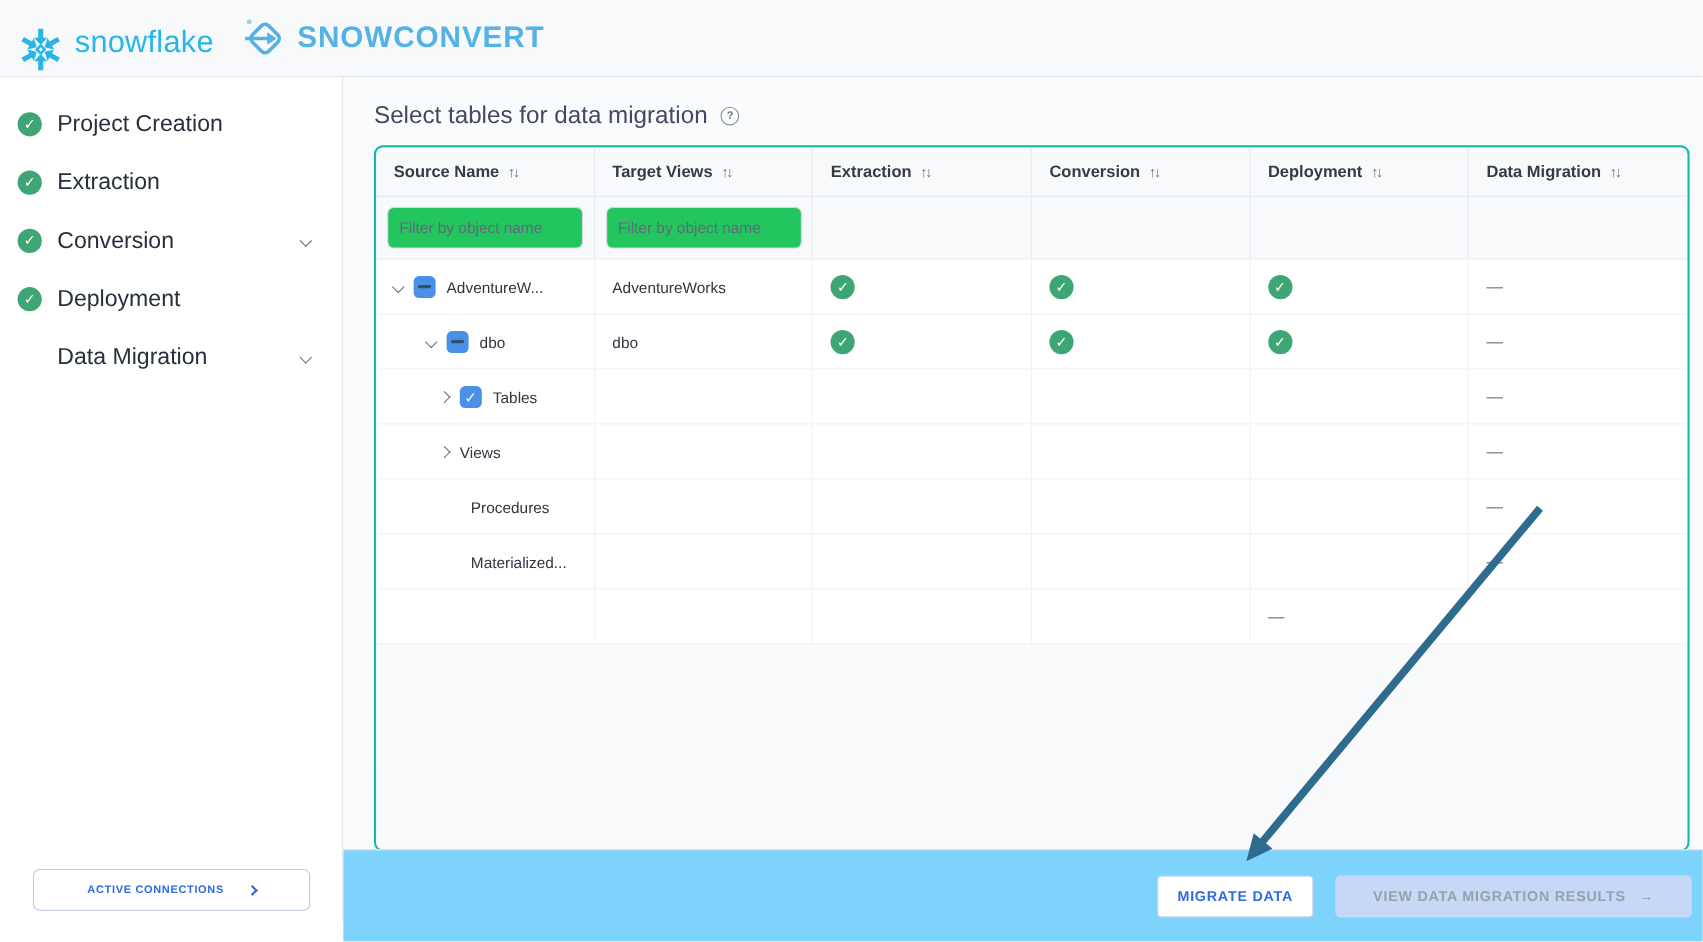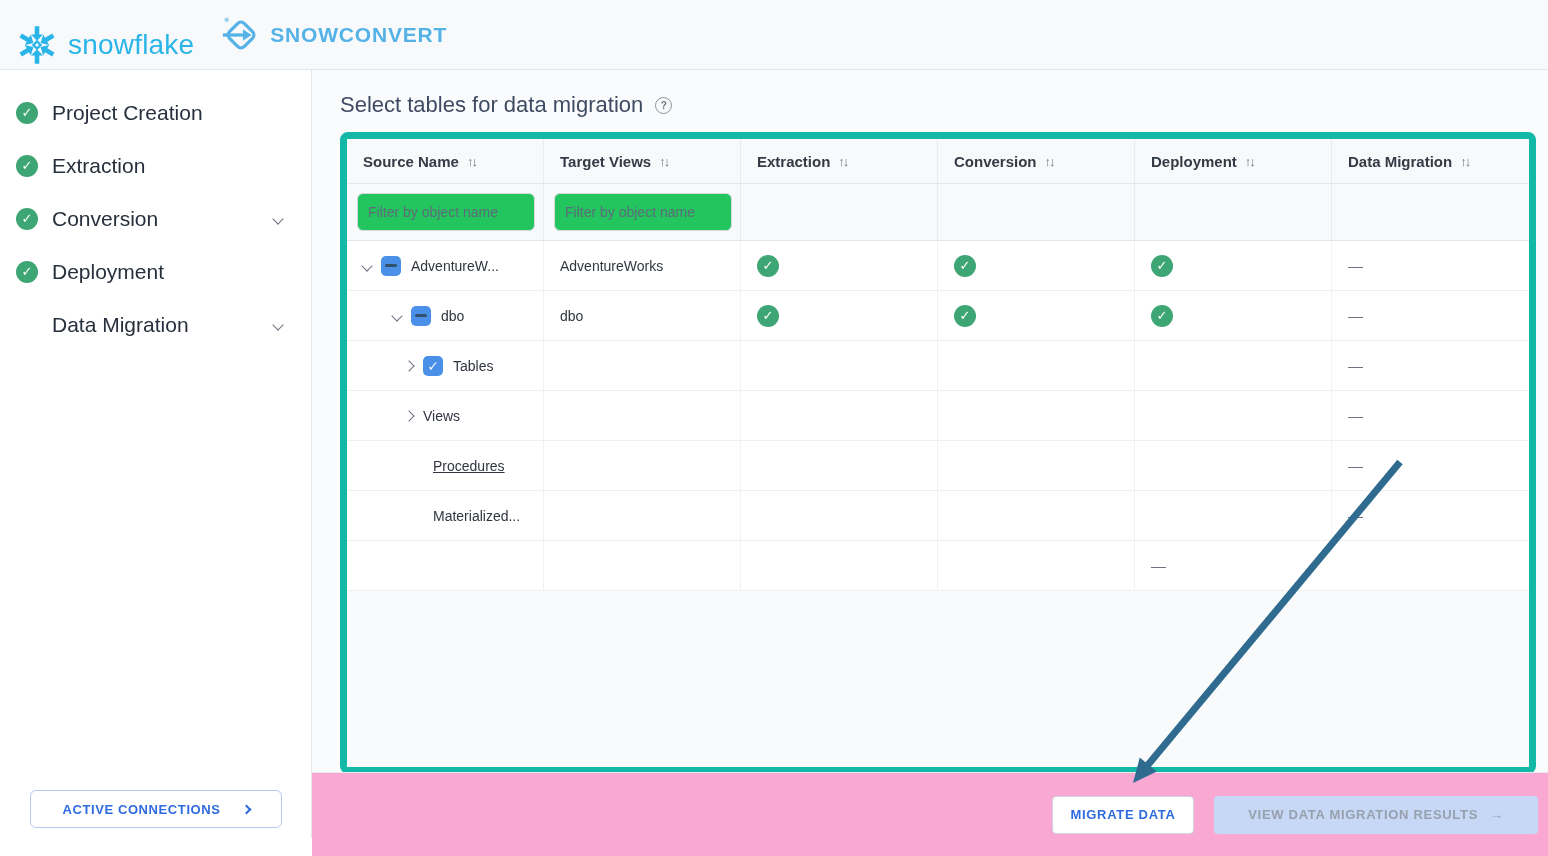"snowflake" .logo-snowflake { align-items: center -> none }
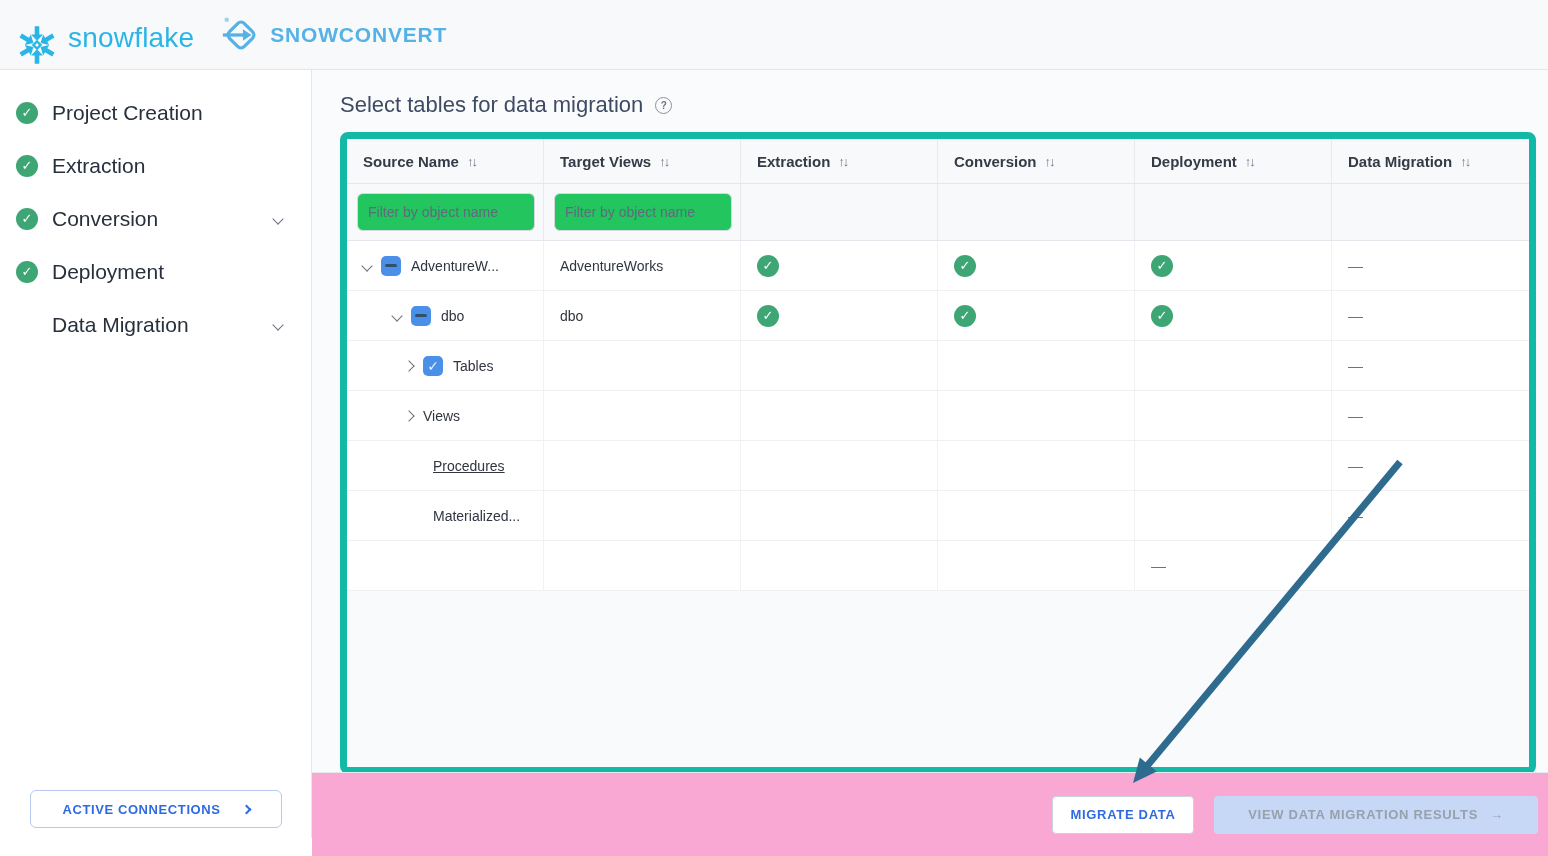"SNOWCONVERT" .logo-snowconvert .word { font-size: 21px -> 27px }
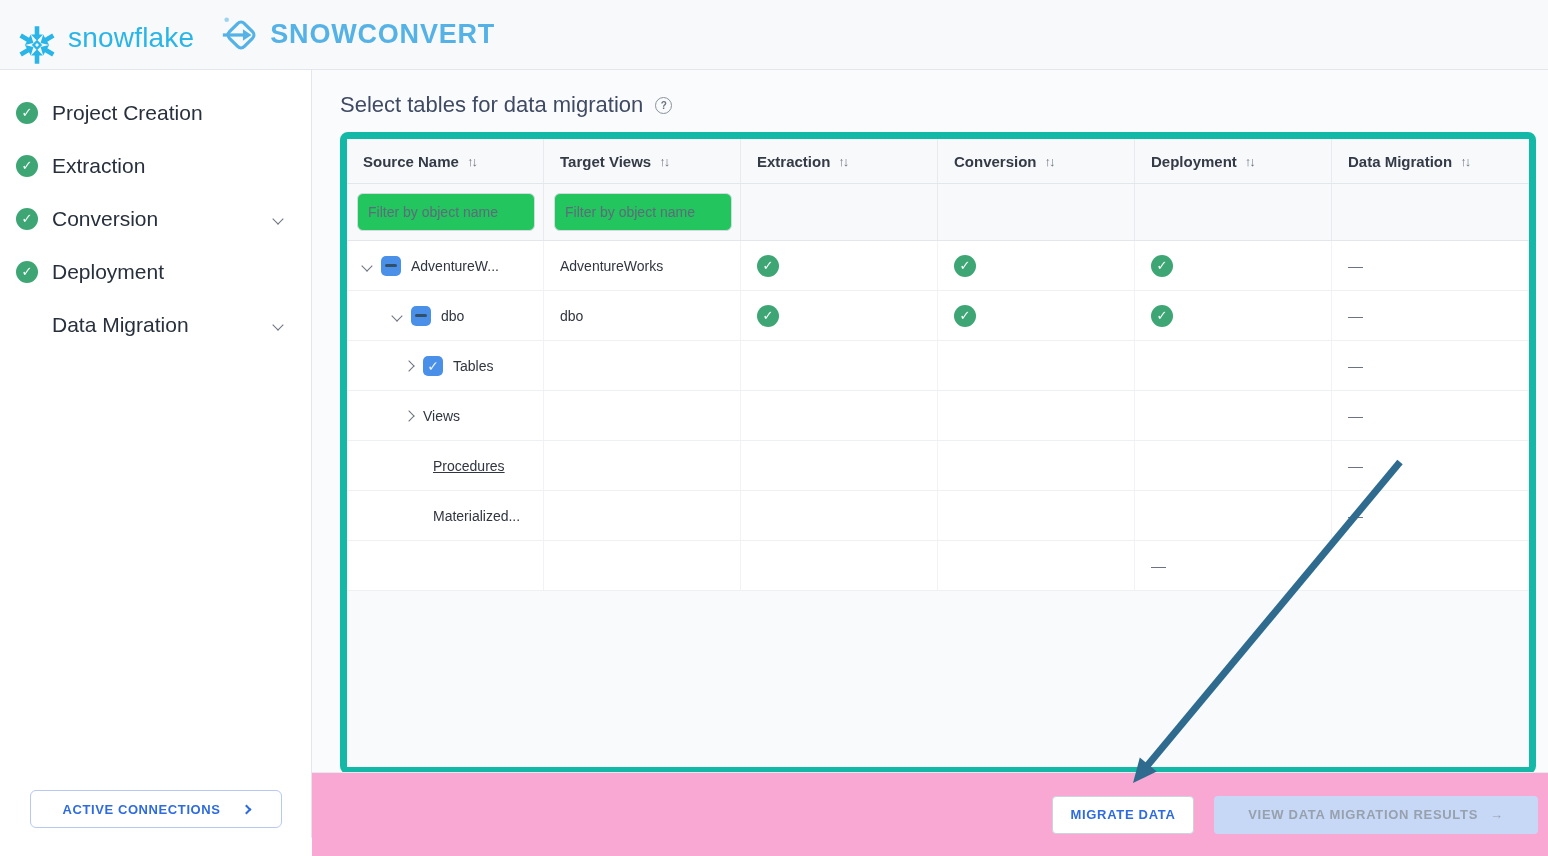"Source Name" .card { border: 7px solid #14b8a6 -> 2px solid #14b8a6 }
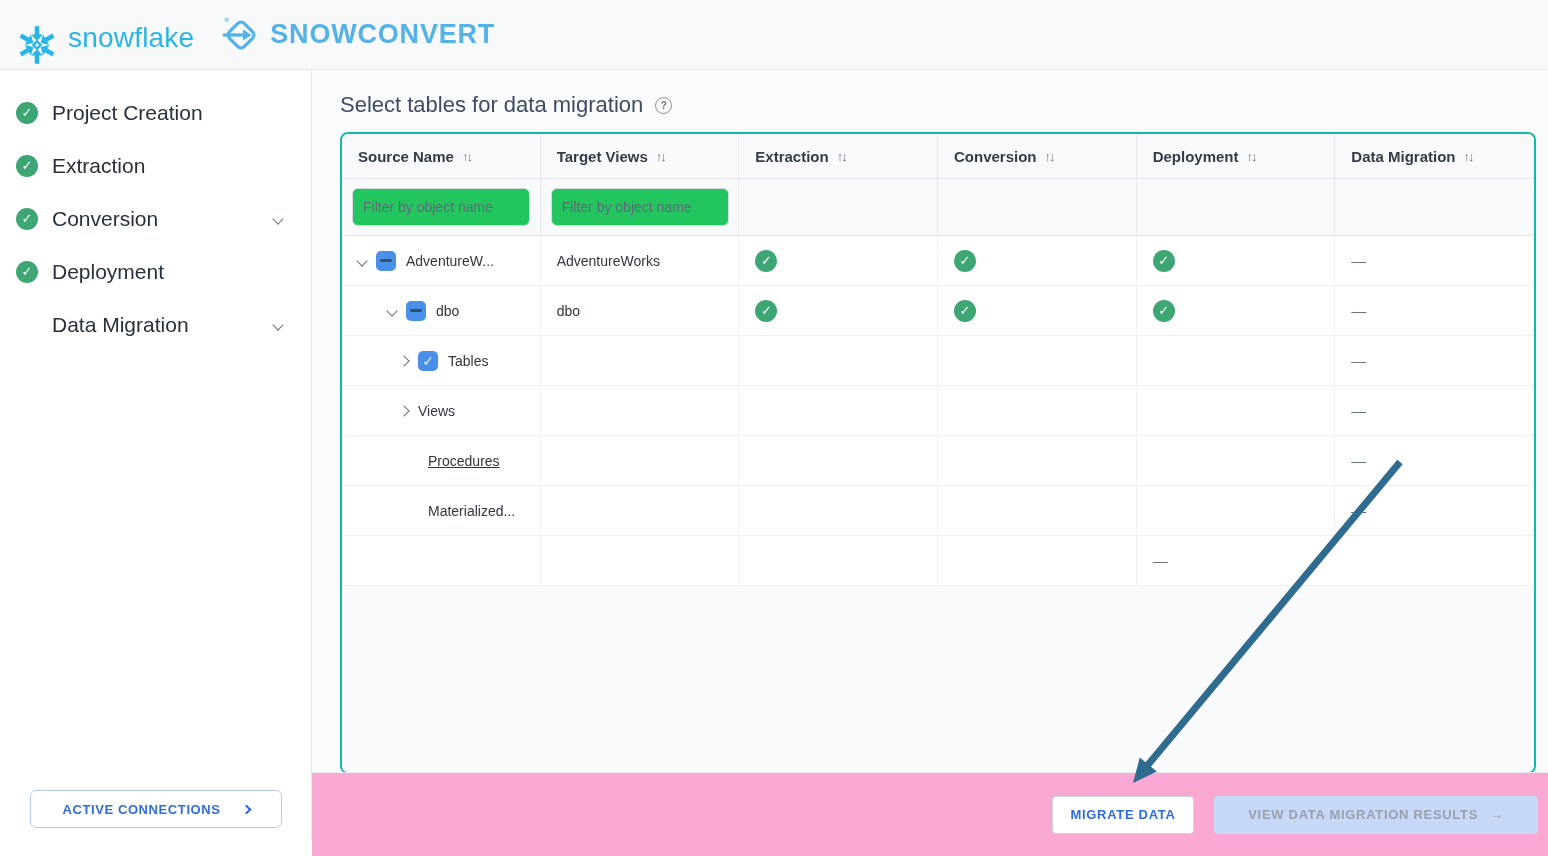"Procedures" div.td { text-decoration: underline -> none }
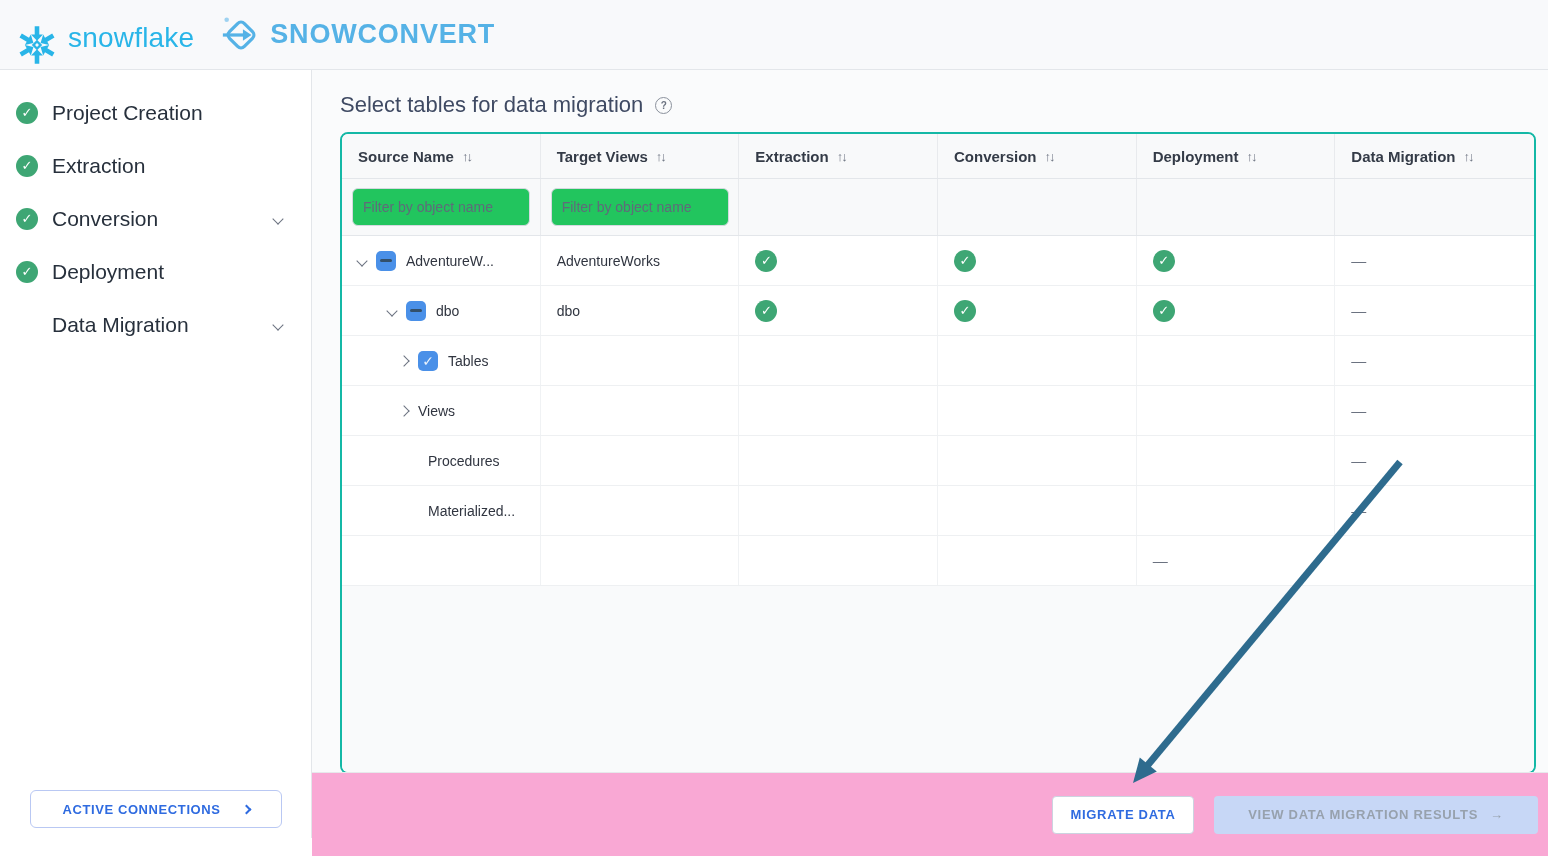"ACTIVE CONNECTIONS" .active-conn { font-size: 13px -> 10px }
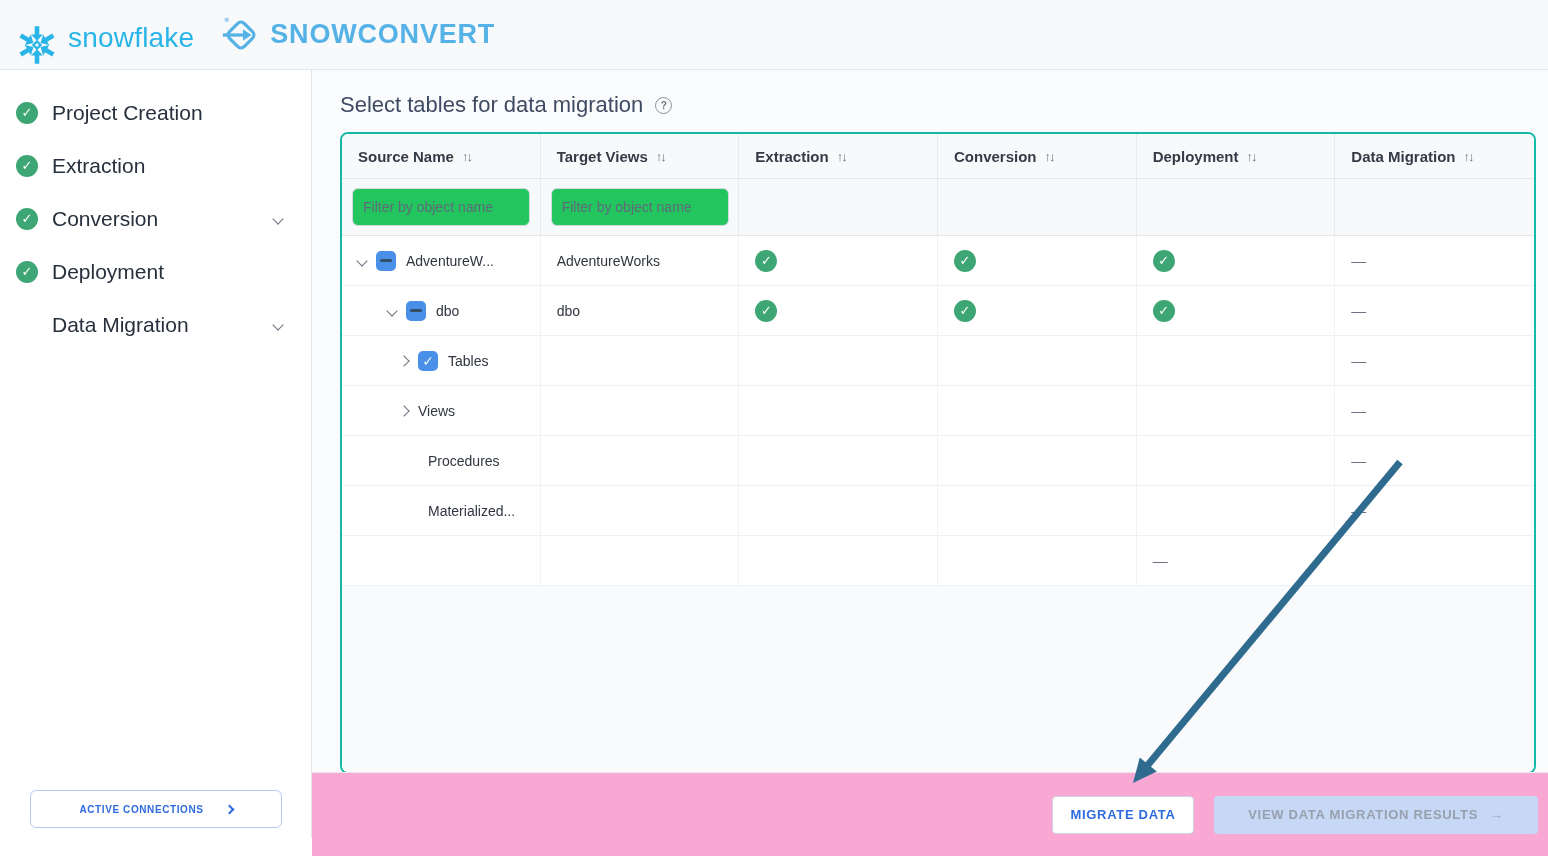"MIGRATE DATA" .main-footer { background: #f9a8d4 -> #7dd3fc }
